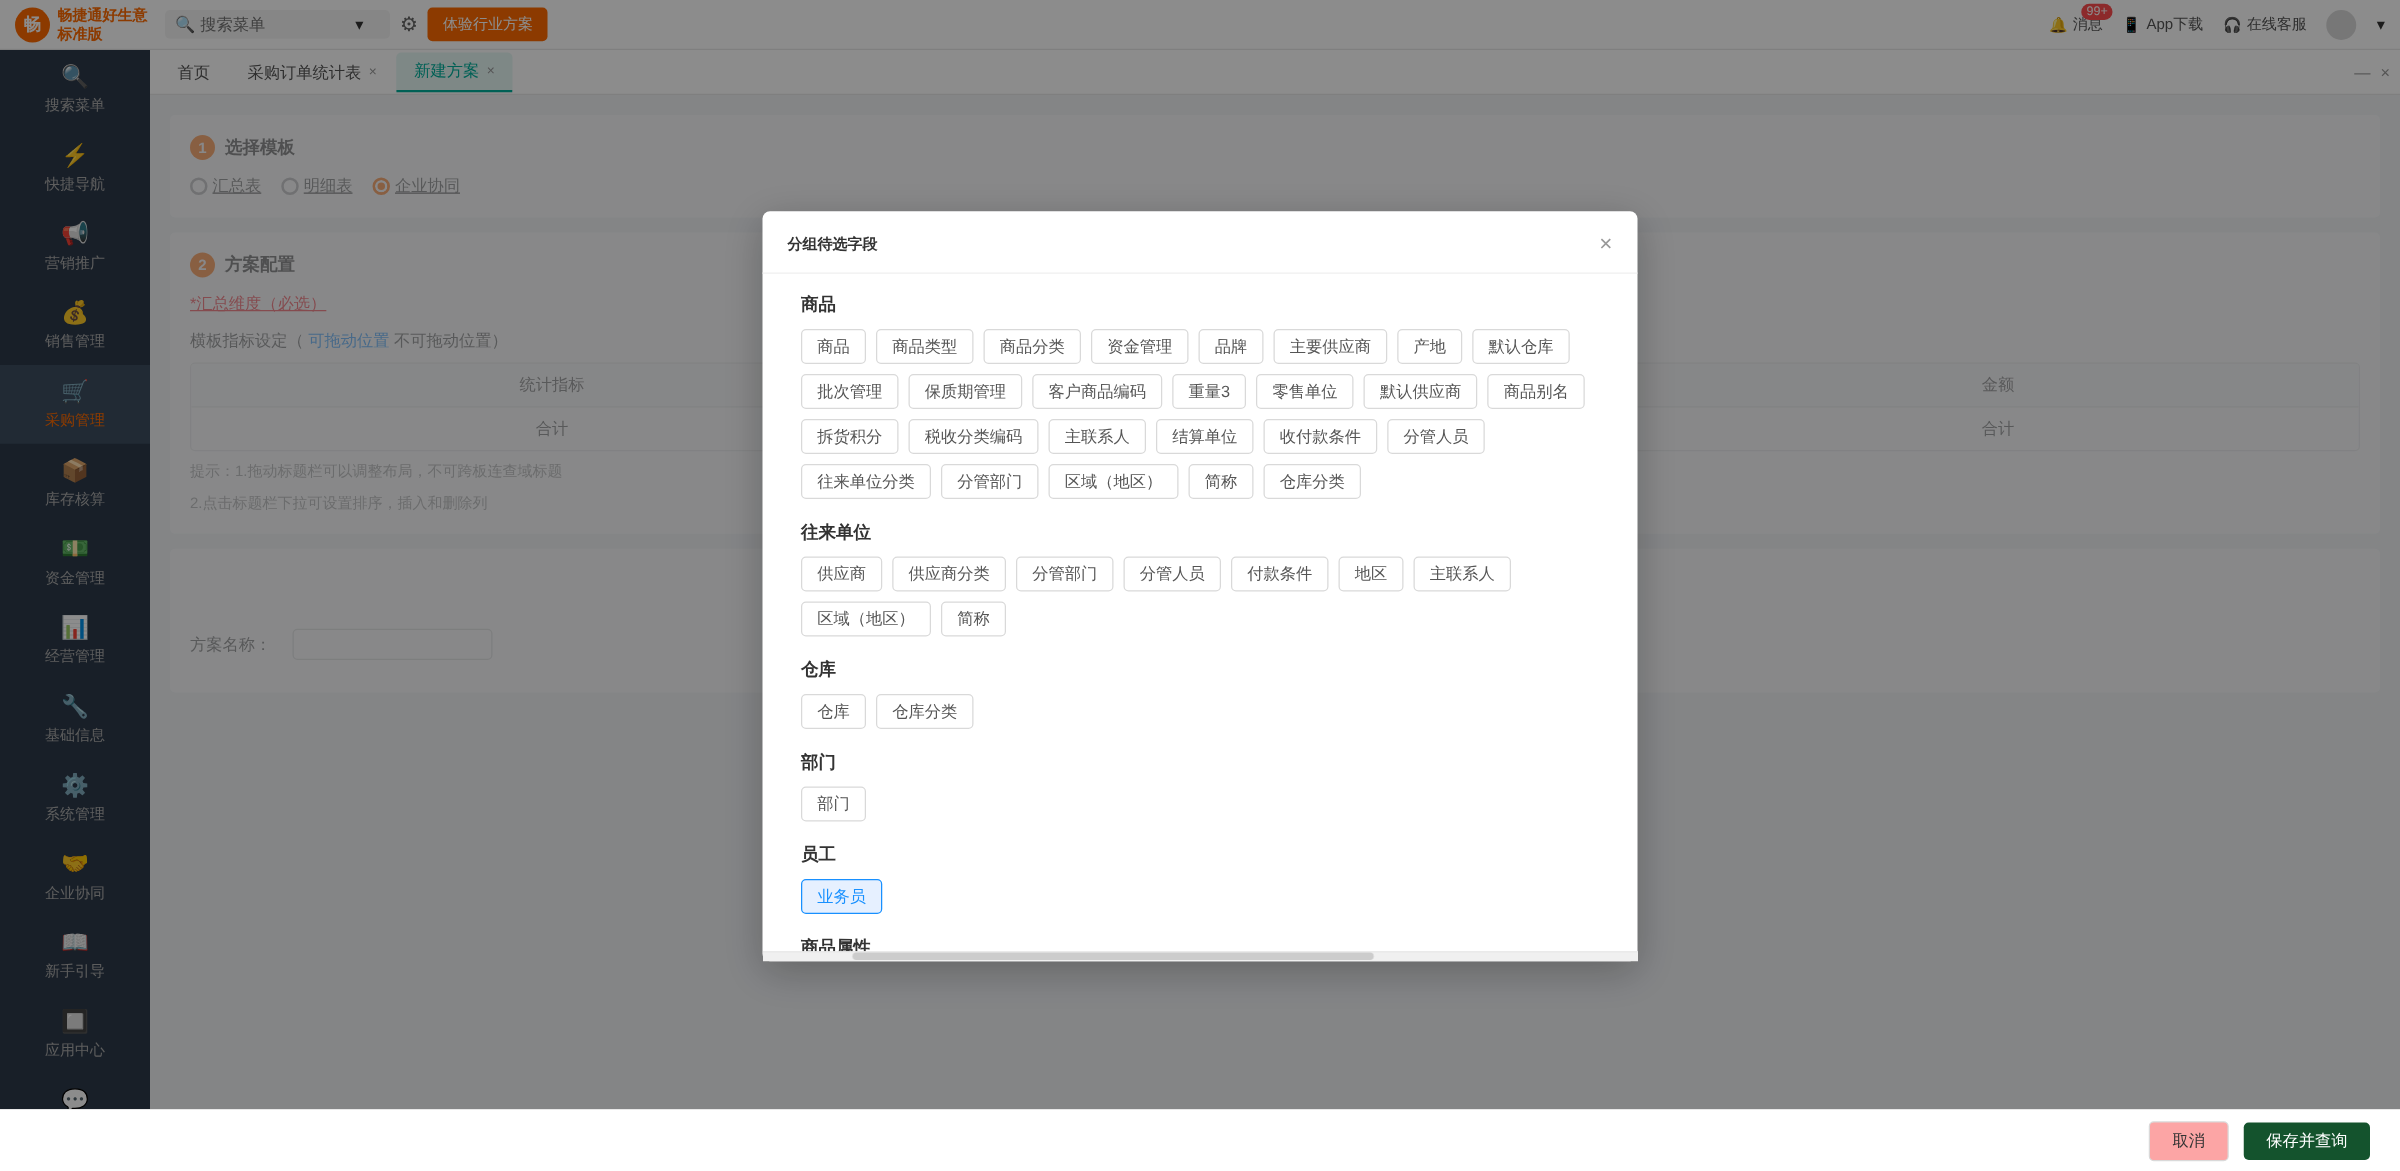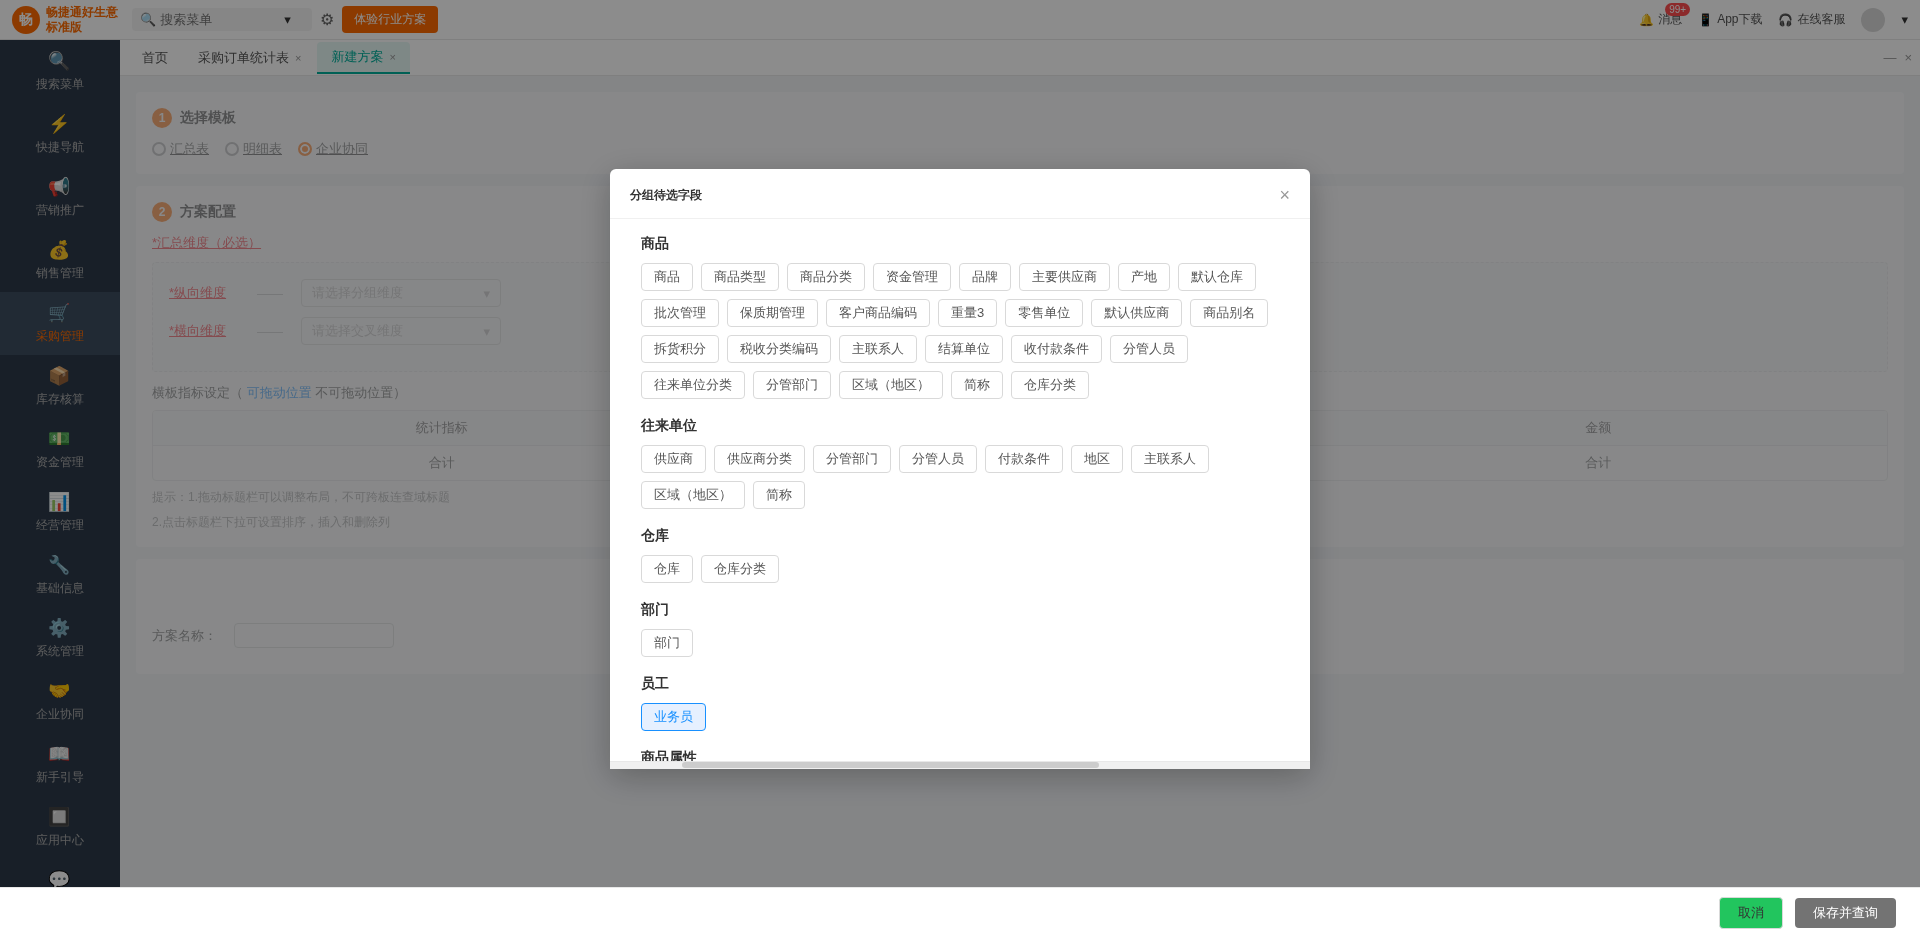"*纵向维度" div.dashed-area { html: <div> <div> <span>*纵向维度</span> <span>——</span> <div> <span>请选择分组维度</span> <span>▾</span> </div> </div> <div> <span>*横向维度</span> <span>——</span> <div> <span>请选择交叉维度</span> <span>▾</span> </div> </div> </div> -> none }
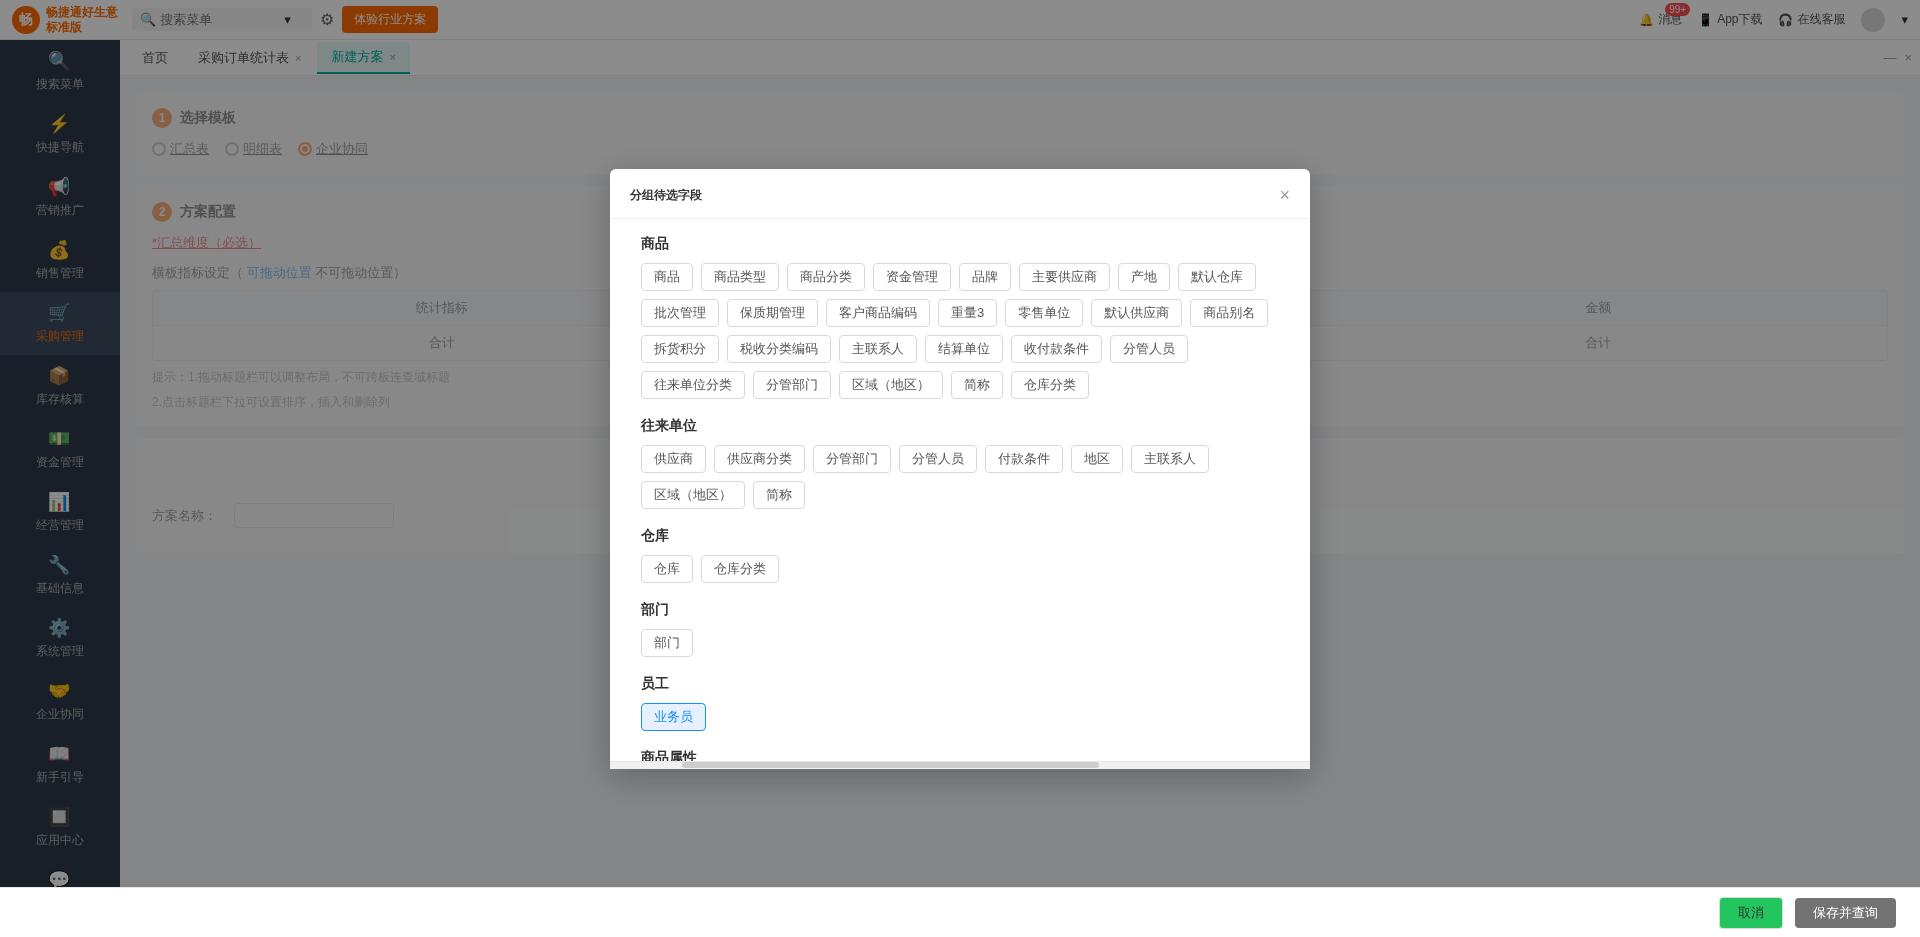"取消" .btn-default { background: #22c55e -> #fca5a5 }
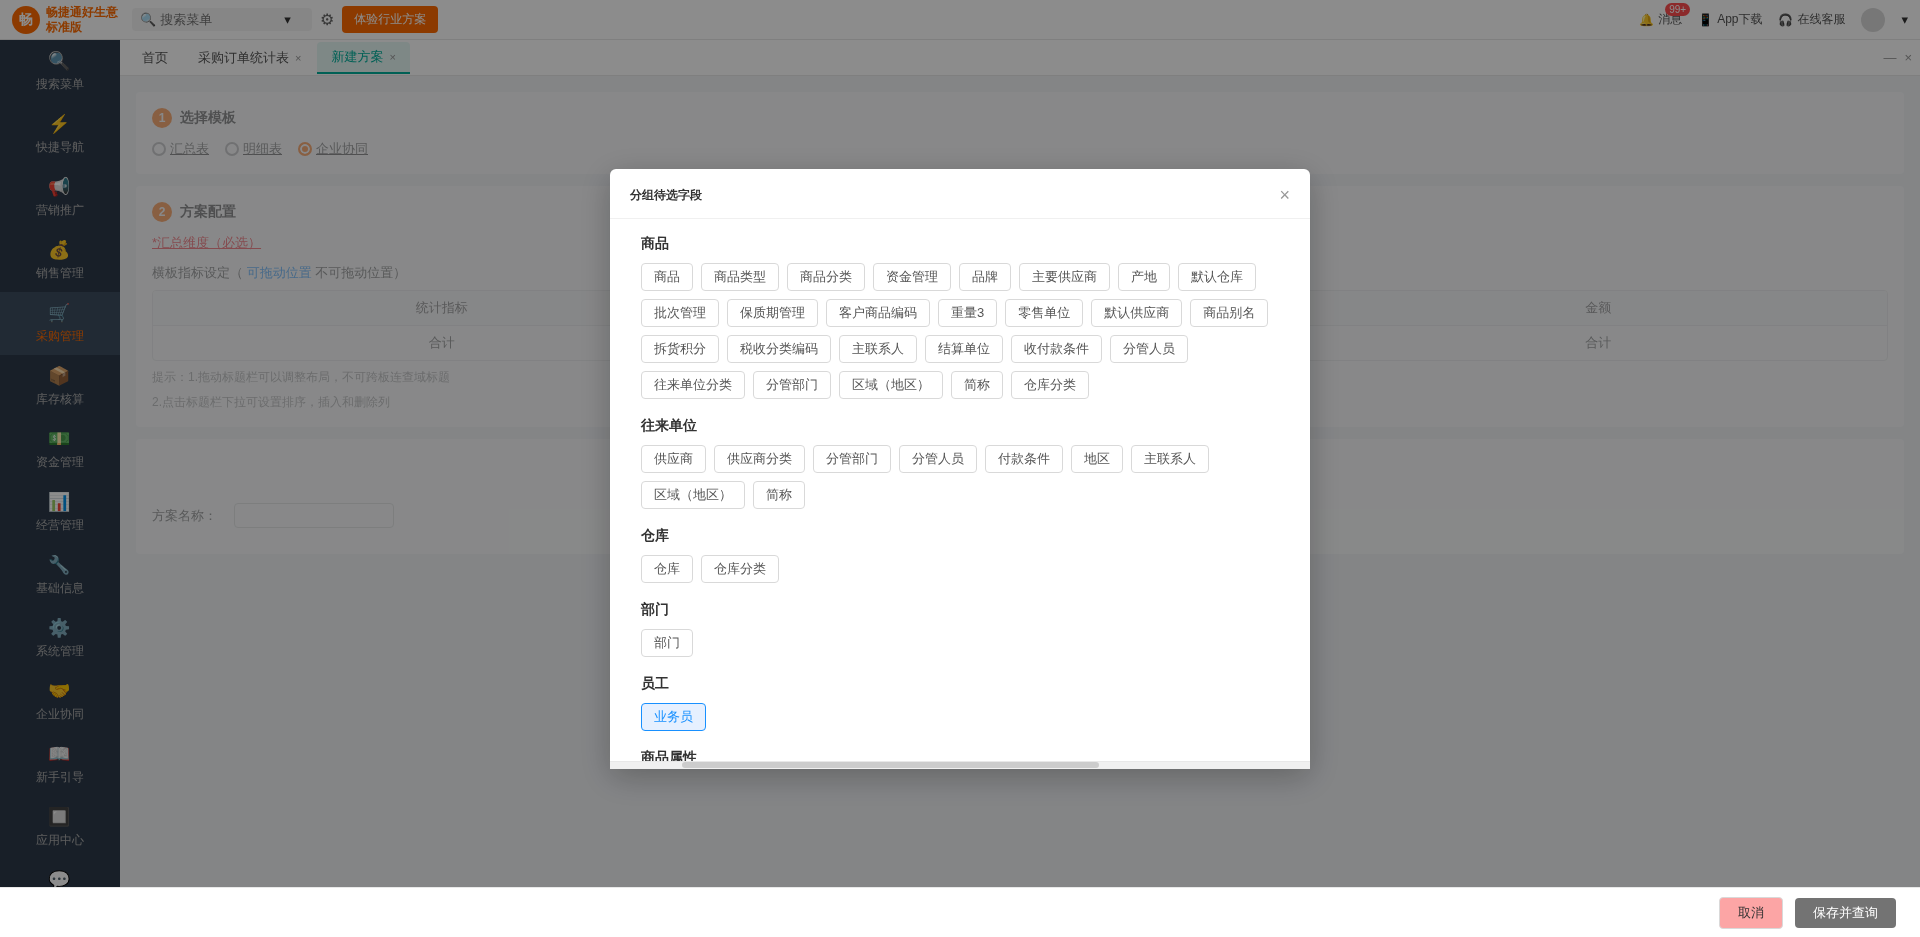"保存并查询" .btn-primary { background: #737373 -> #14532d }
